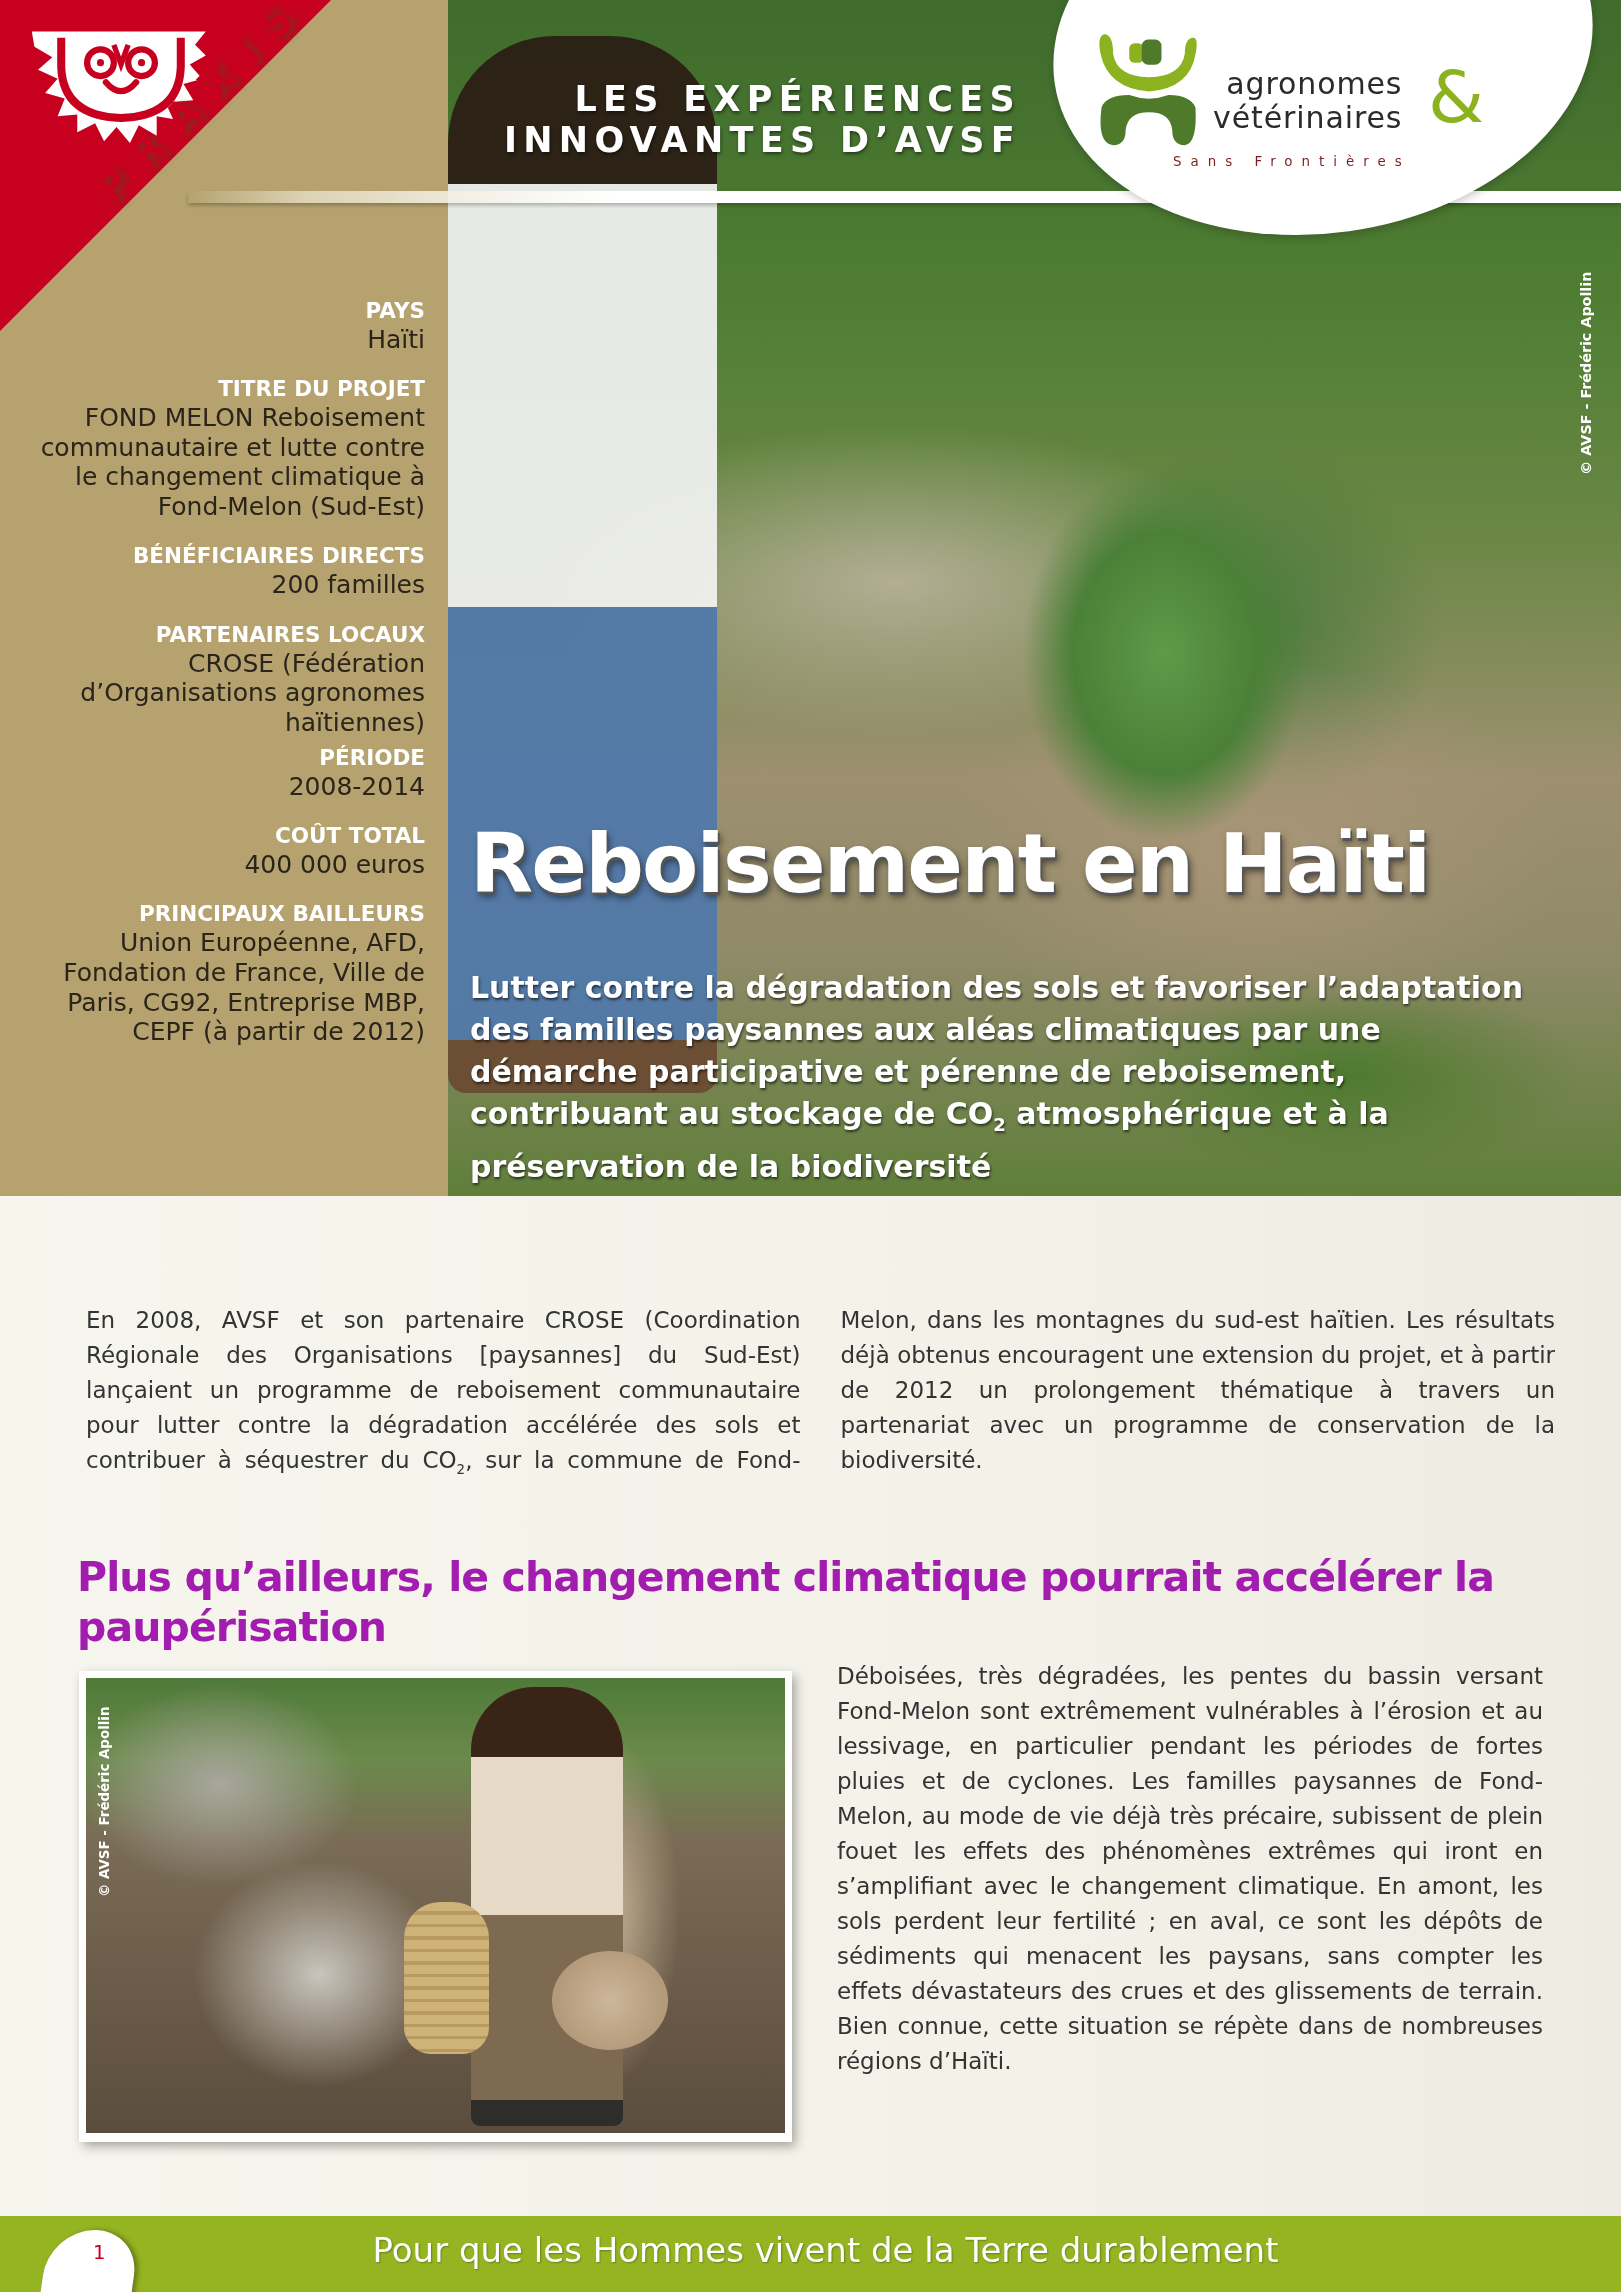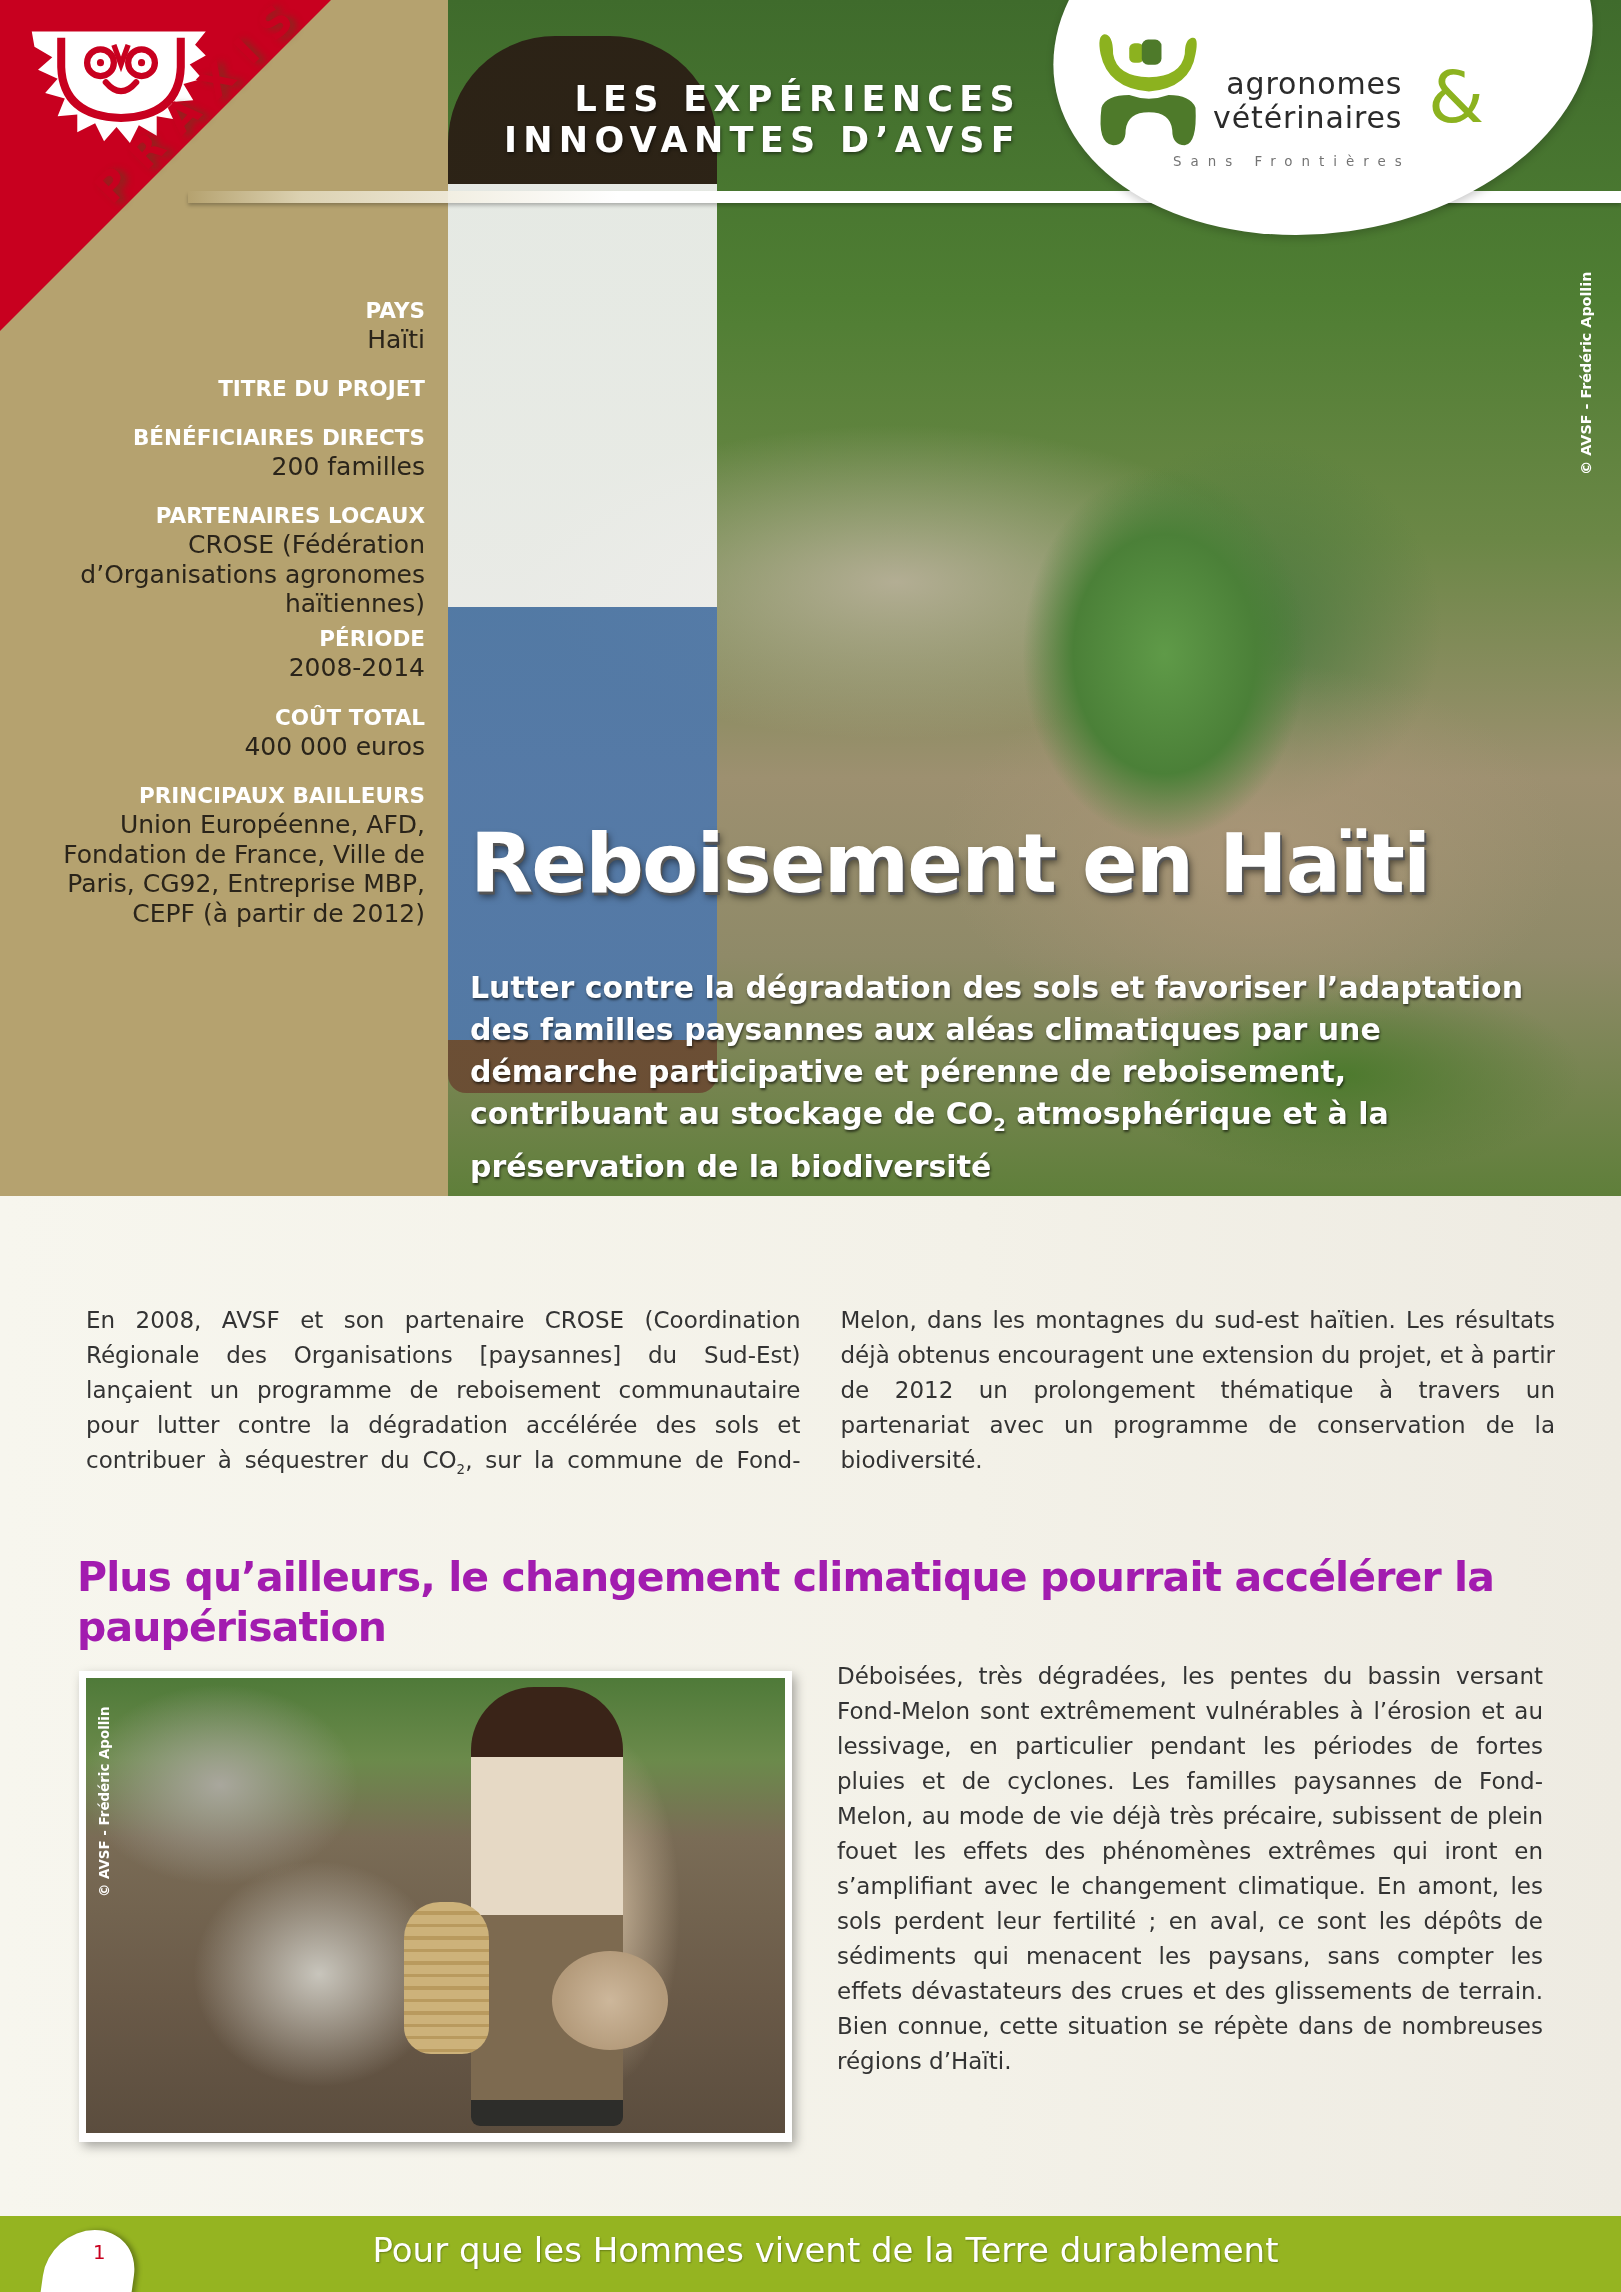"Sans Frontières" .logo-sub { color: #737373 -> #7f1d1d }
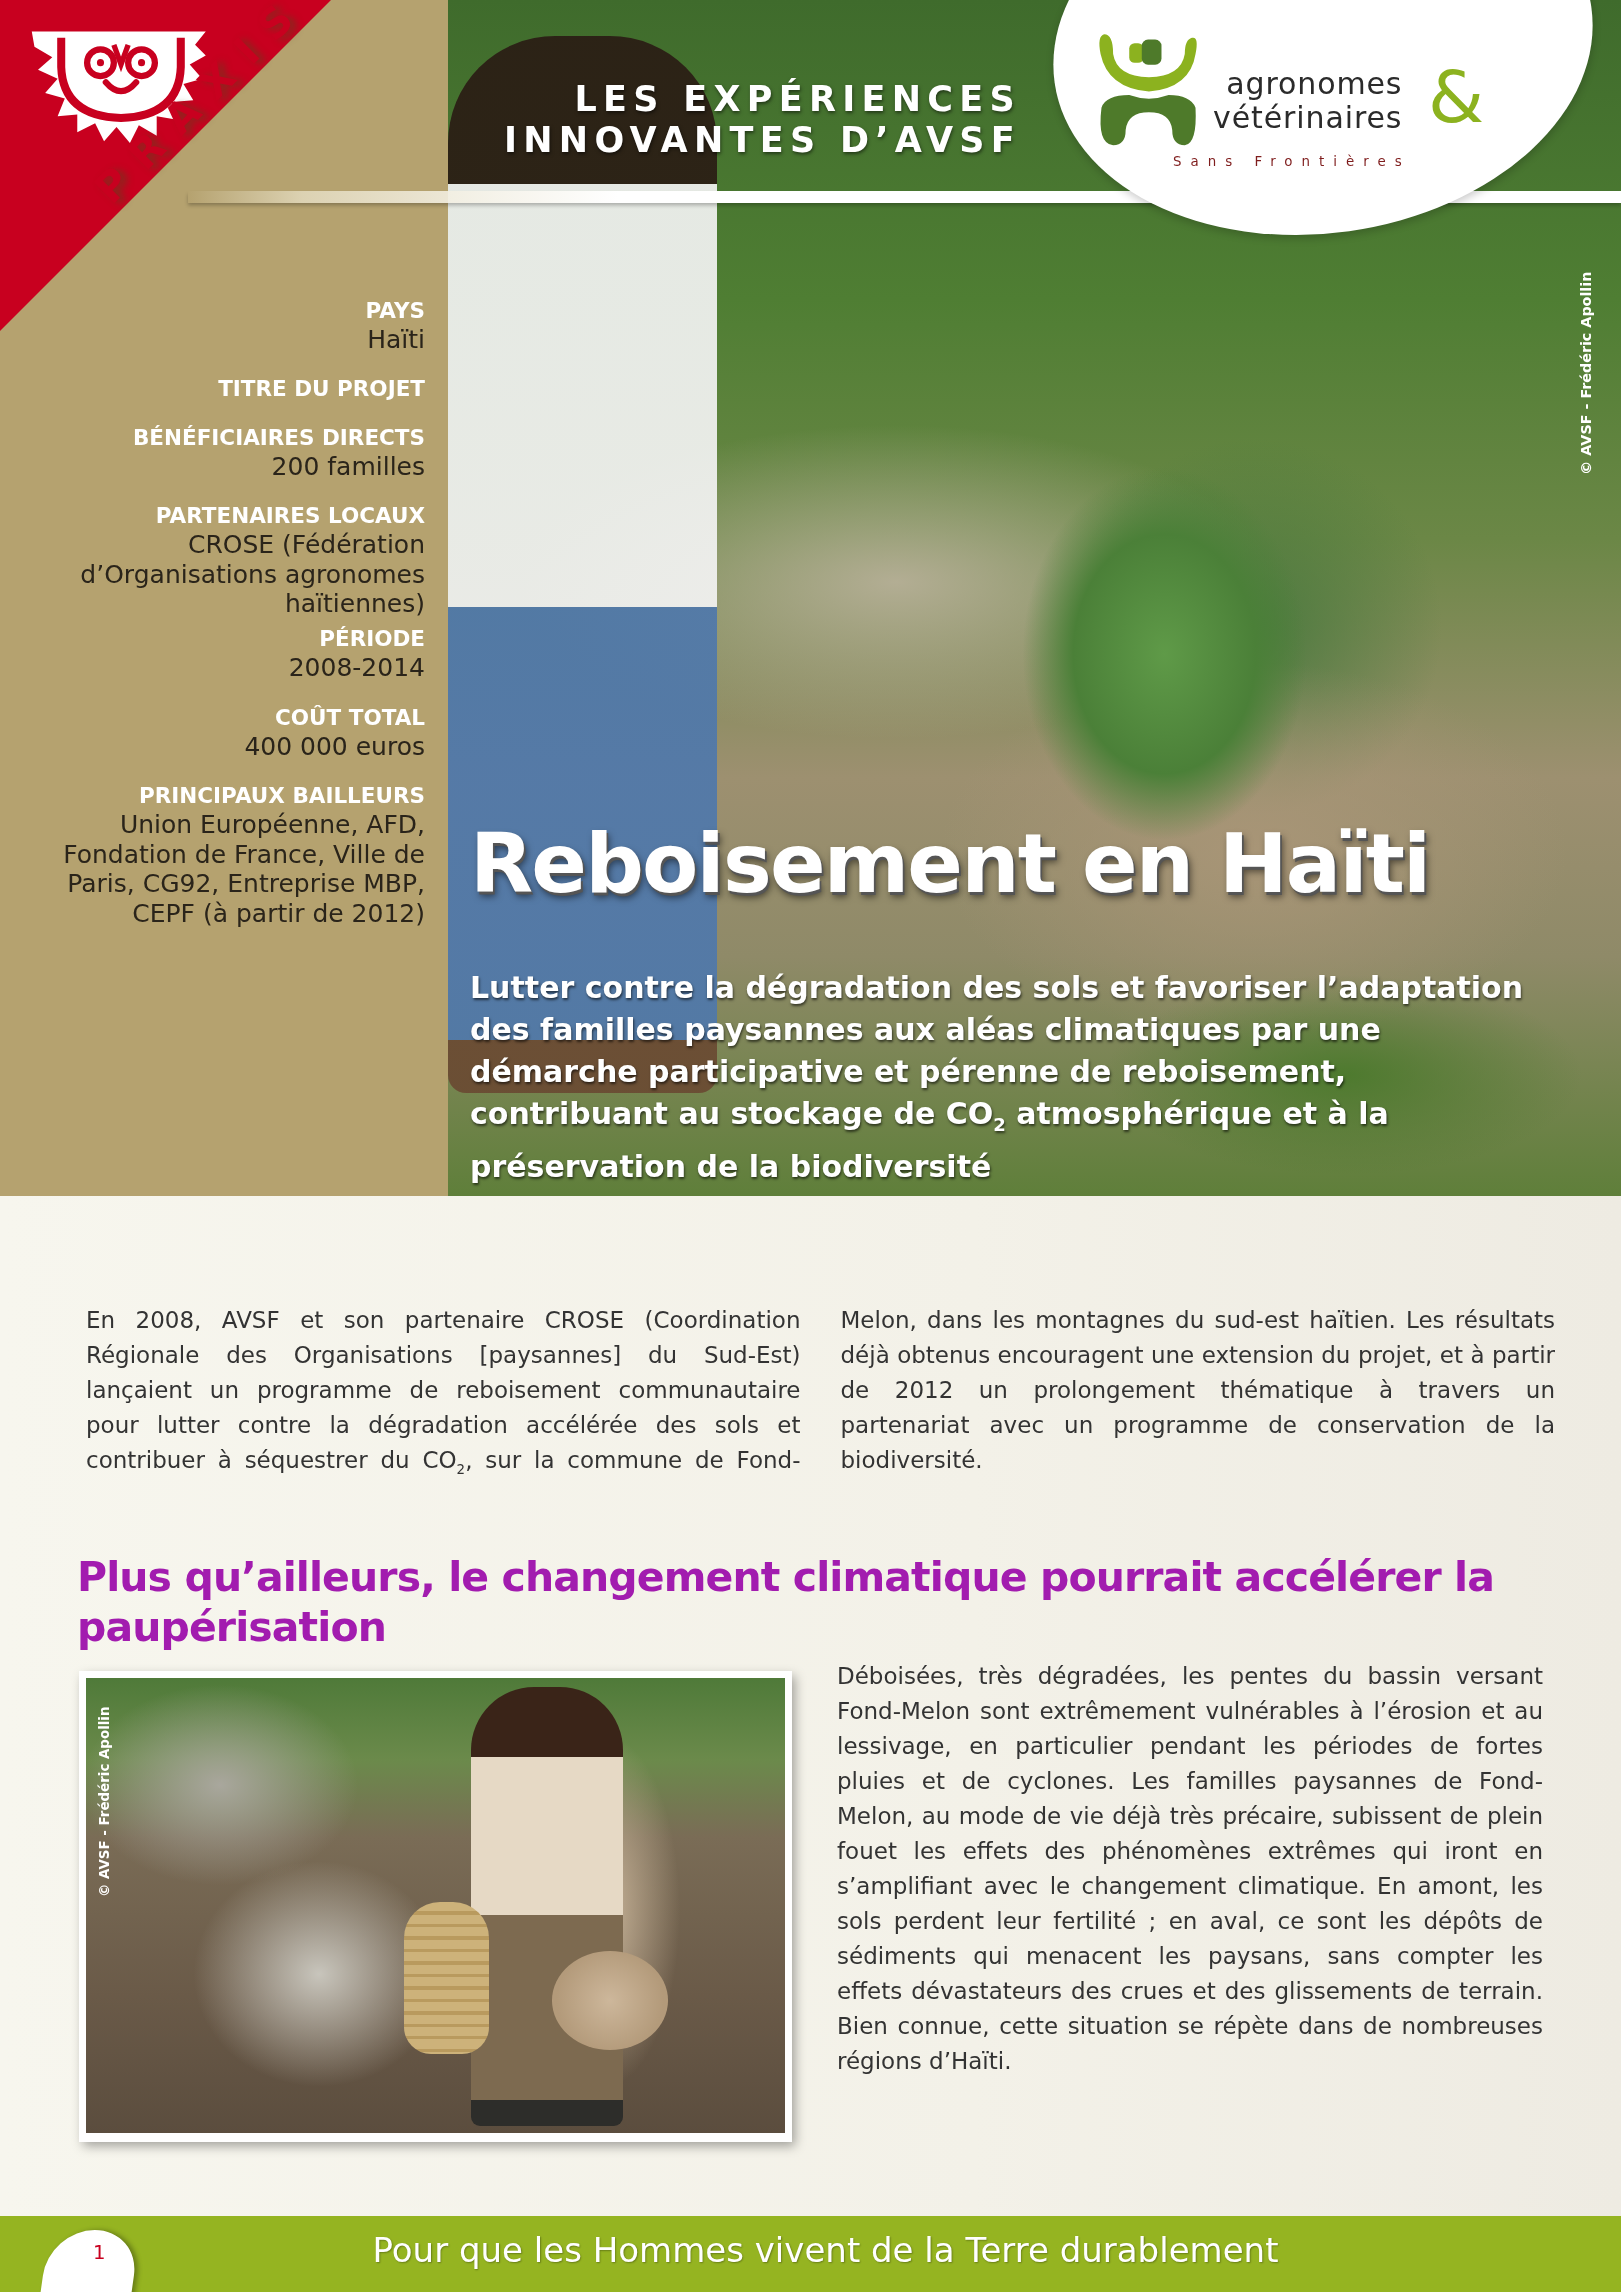"FOND MELON Reboisement communautaire et" div.fact-value { html: none -> <div>FOND MELON Reboisement communautaire et lutte contre le changement climatique à Fond-Melon (Sud-Est)</div> }
